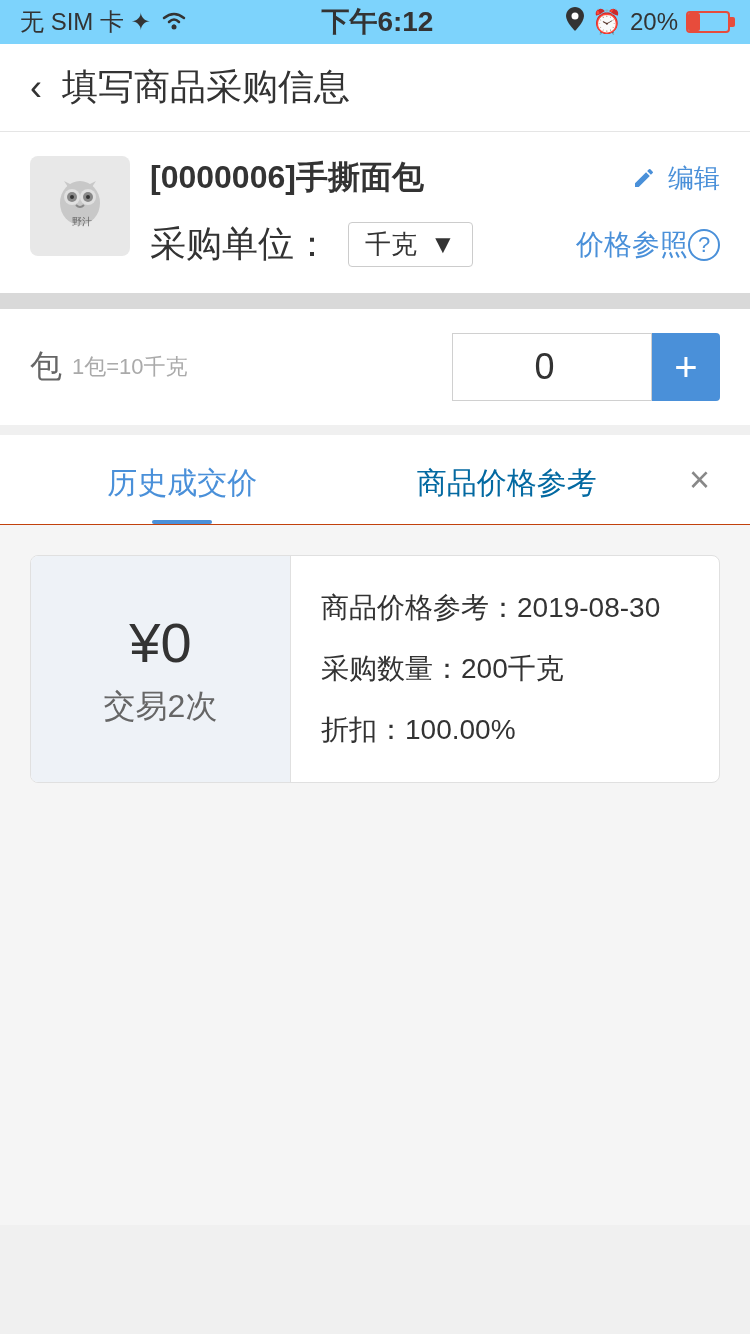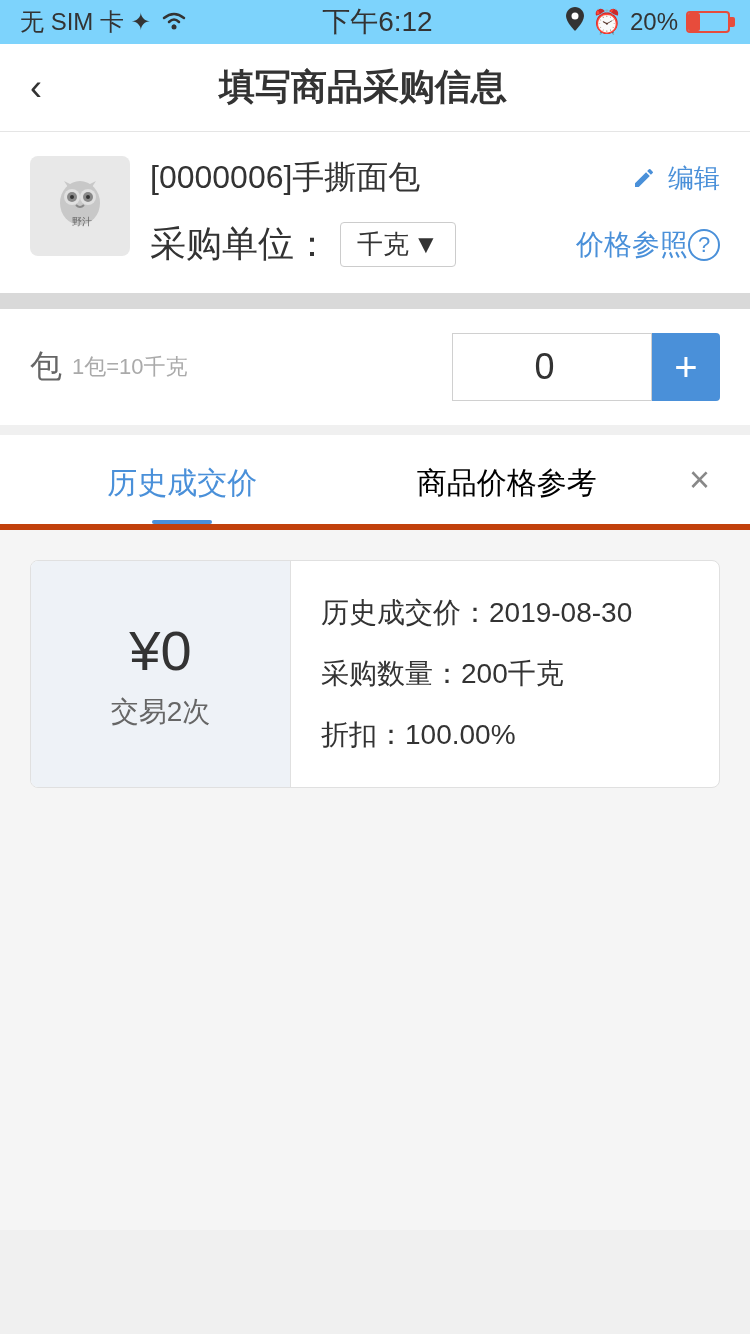"下午6:12" .status-center { font-weight: 400 -> 700 }
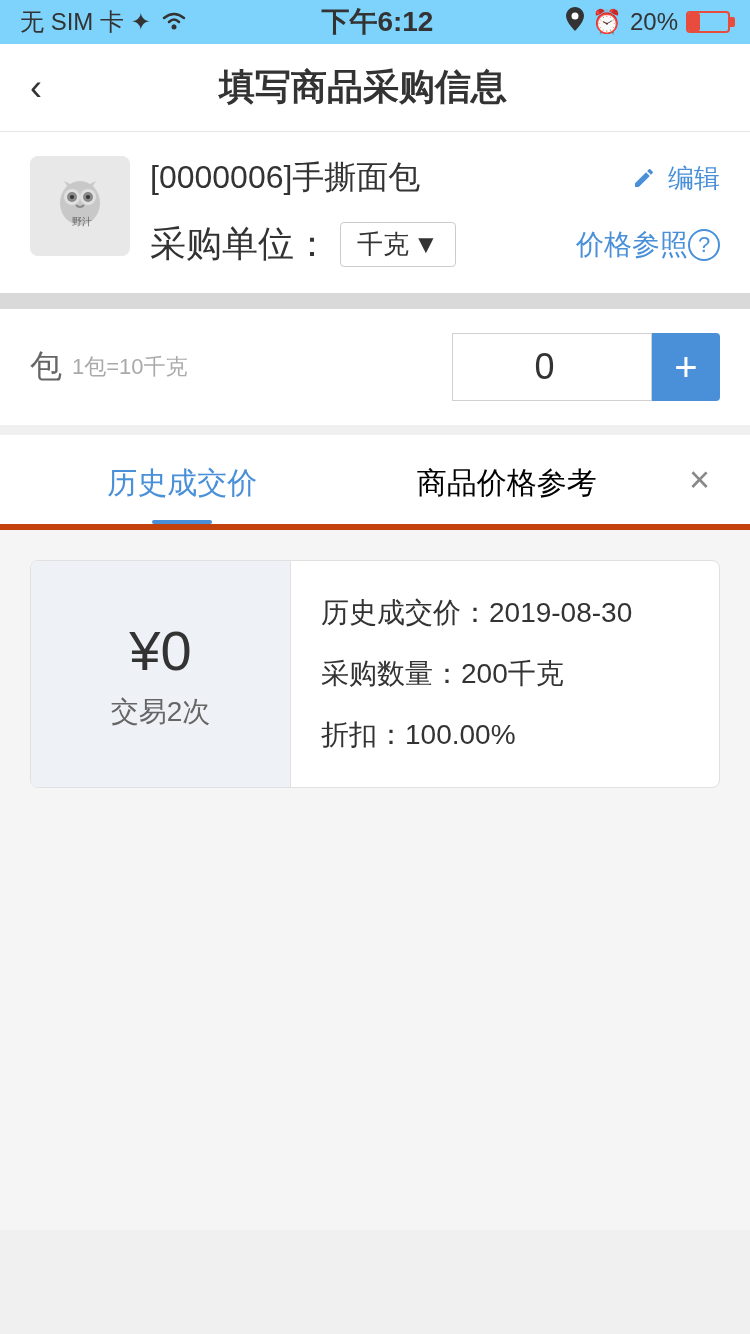"填写商品采购信息" .nav-title { font-weight: 700 -> 400; text-align: center -> left }
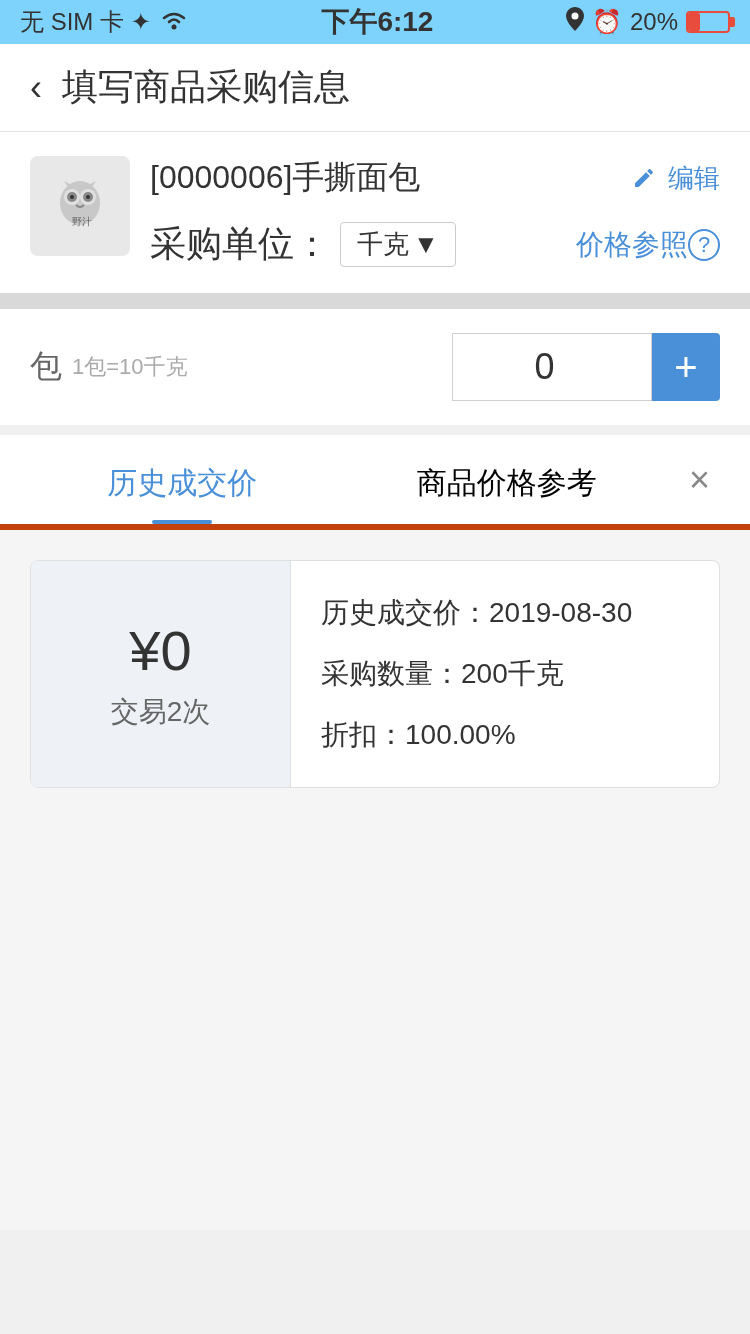"[0000006]手撕面包" .product-name { font-weight: 400 -> 700 }
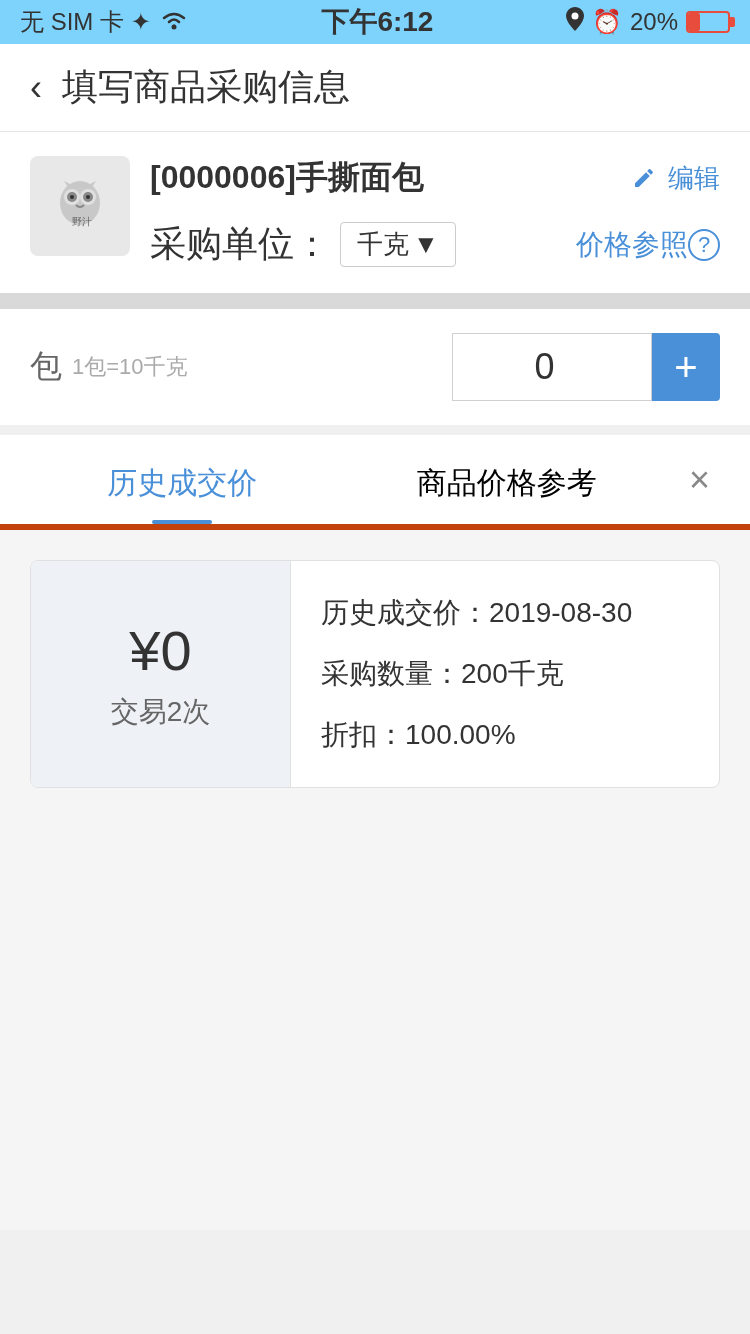"千克" .unit-select { gap: 4px -> 13px; margin-left: 10px -> 18px }
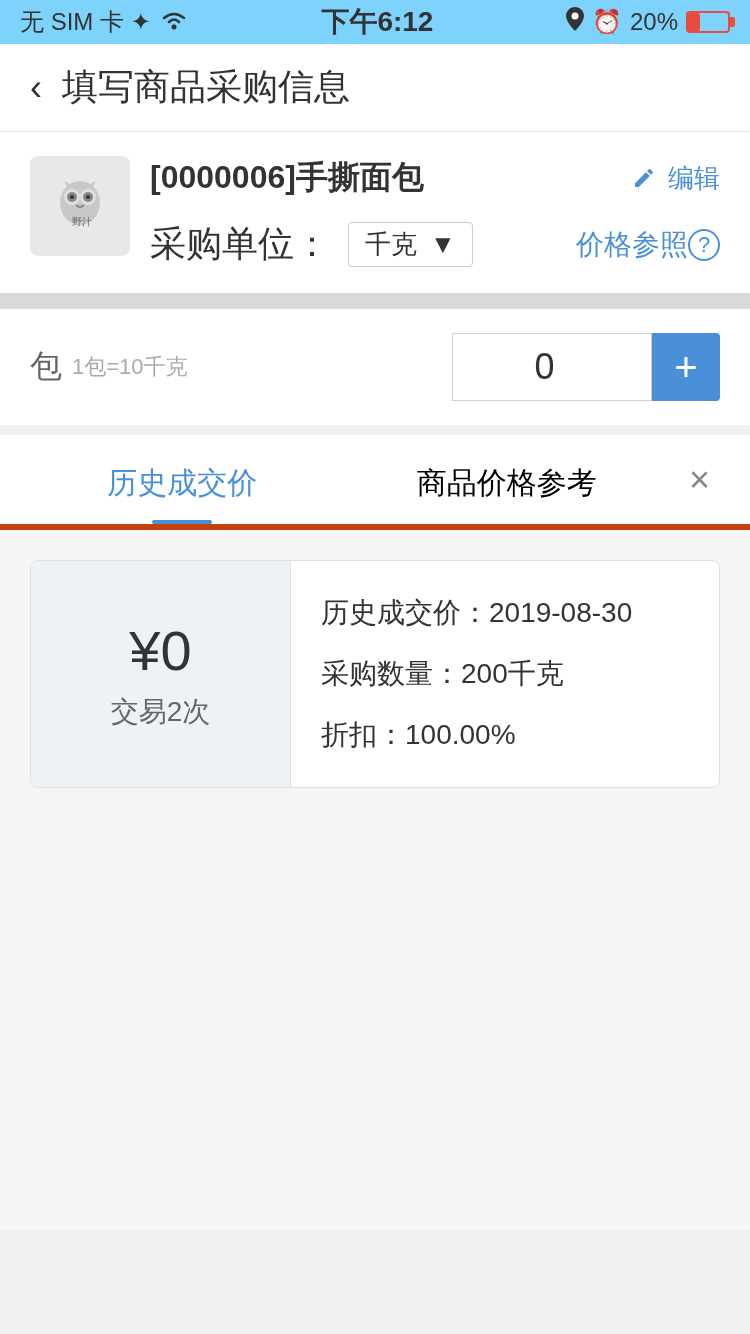"历史成交价" .tabs-bar { border-bottom: 6px solid #c2410c -> 1px solid #c2410c }
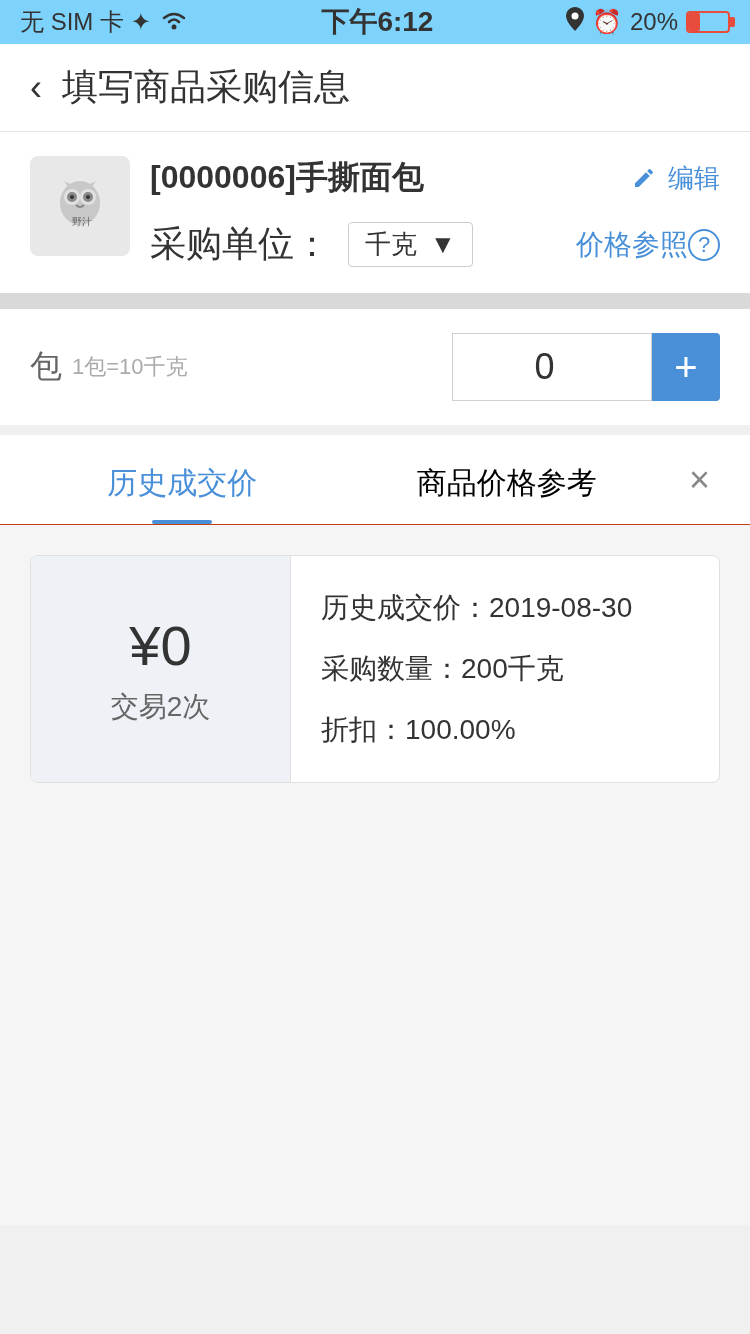"商品价格参考" .tab-item { color: #000000 -> #0369a1 }
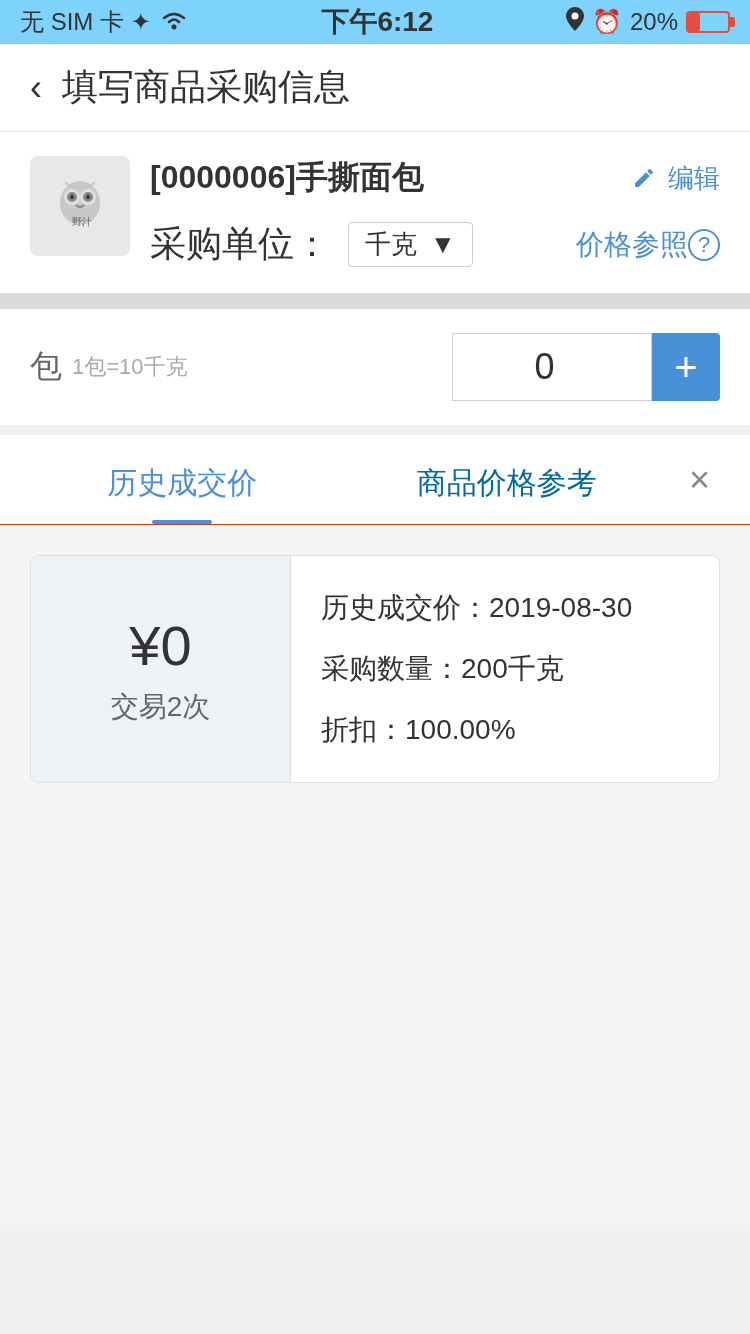"历史成交价：" span { text: 历史成交价 -> 商品价格参考 }
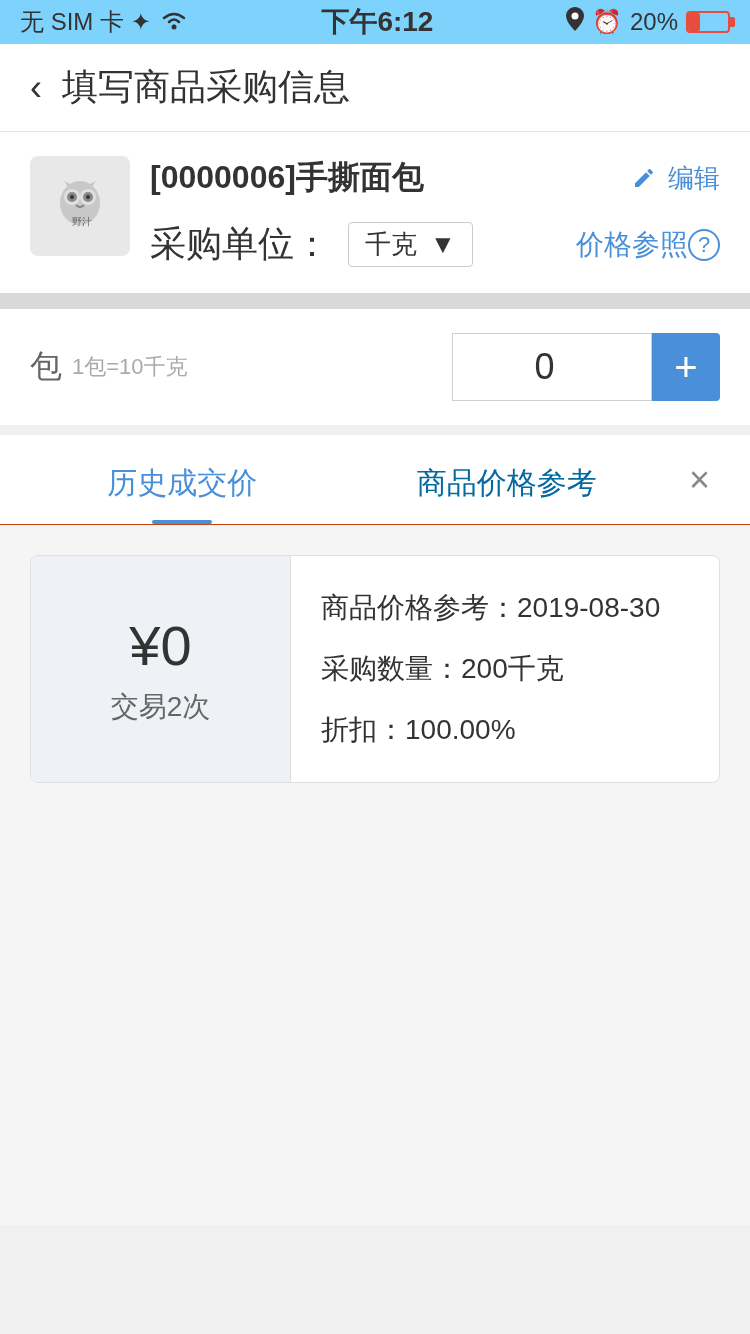"交易2次" .price-trades { font-size: 28px -> 32px }
